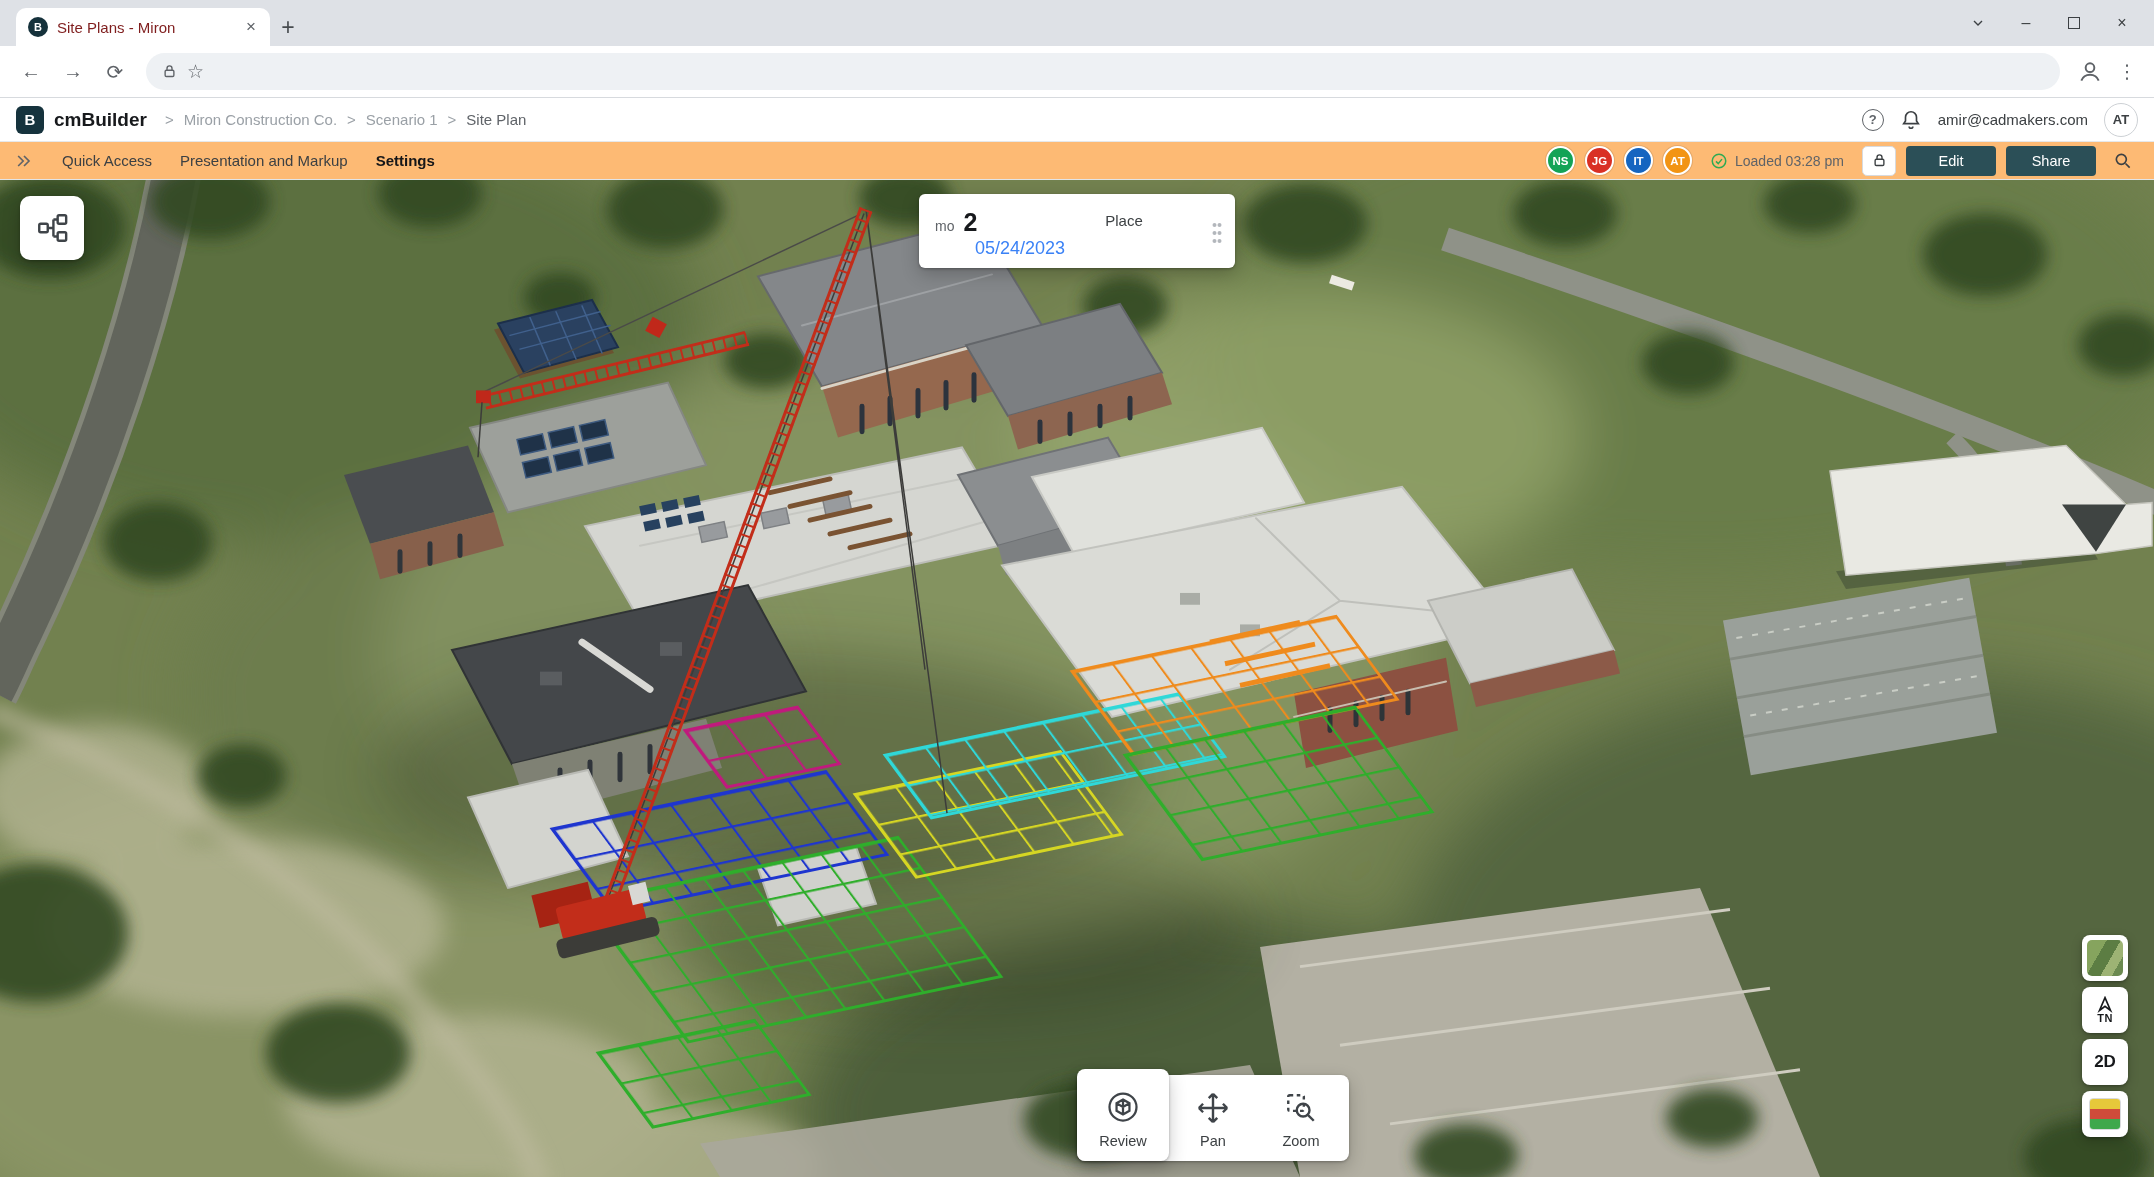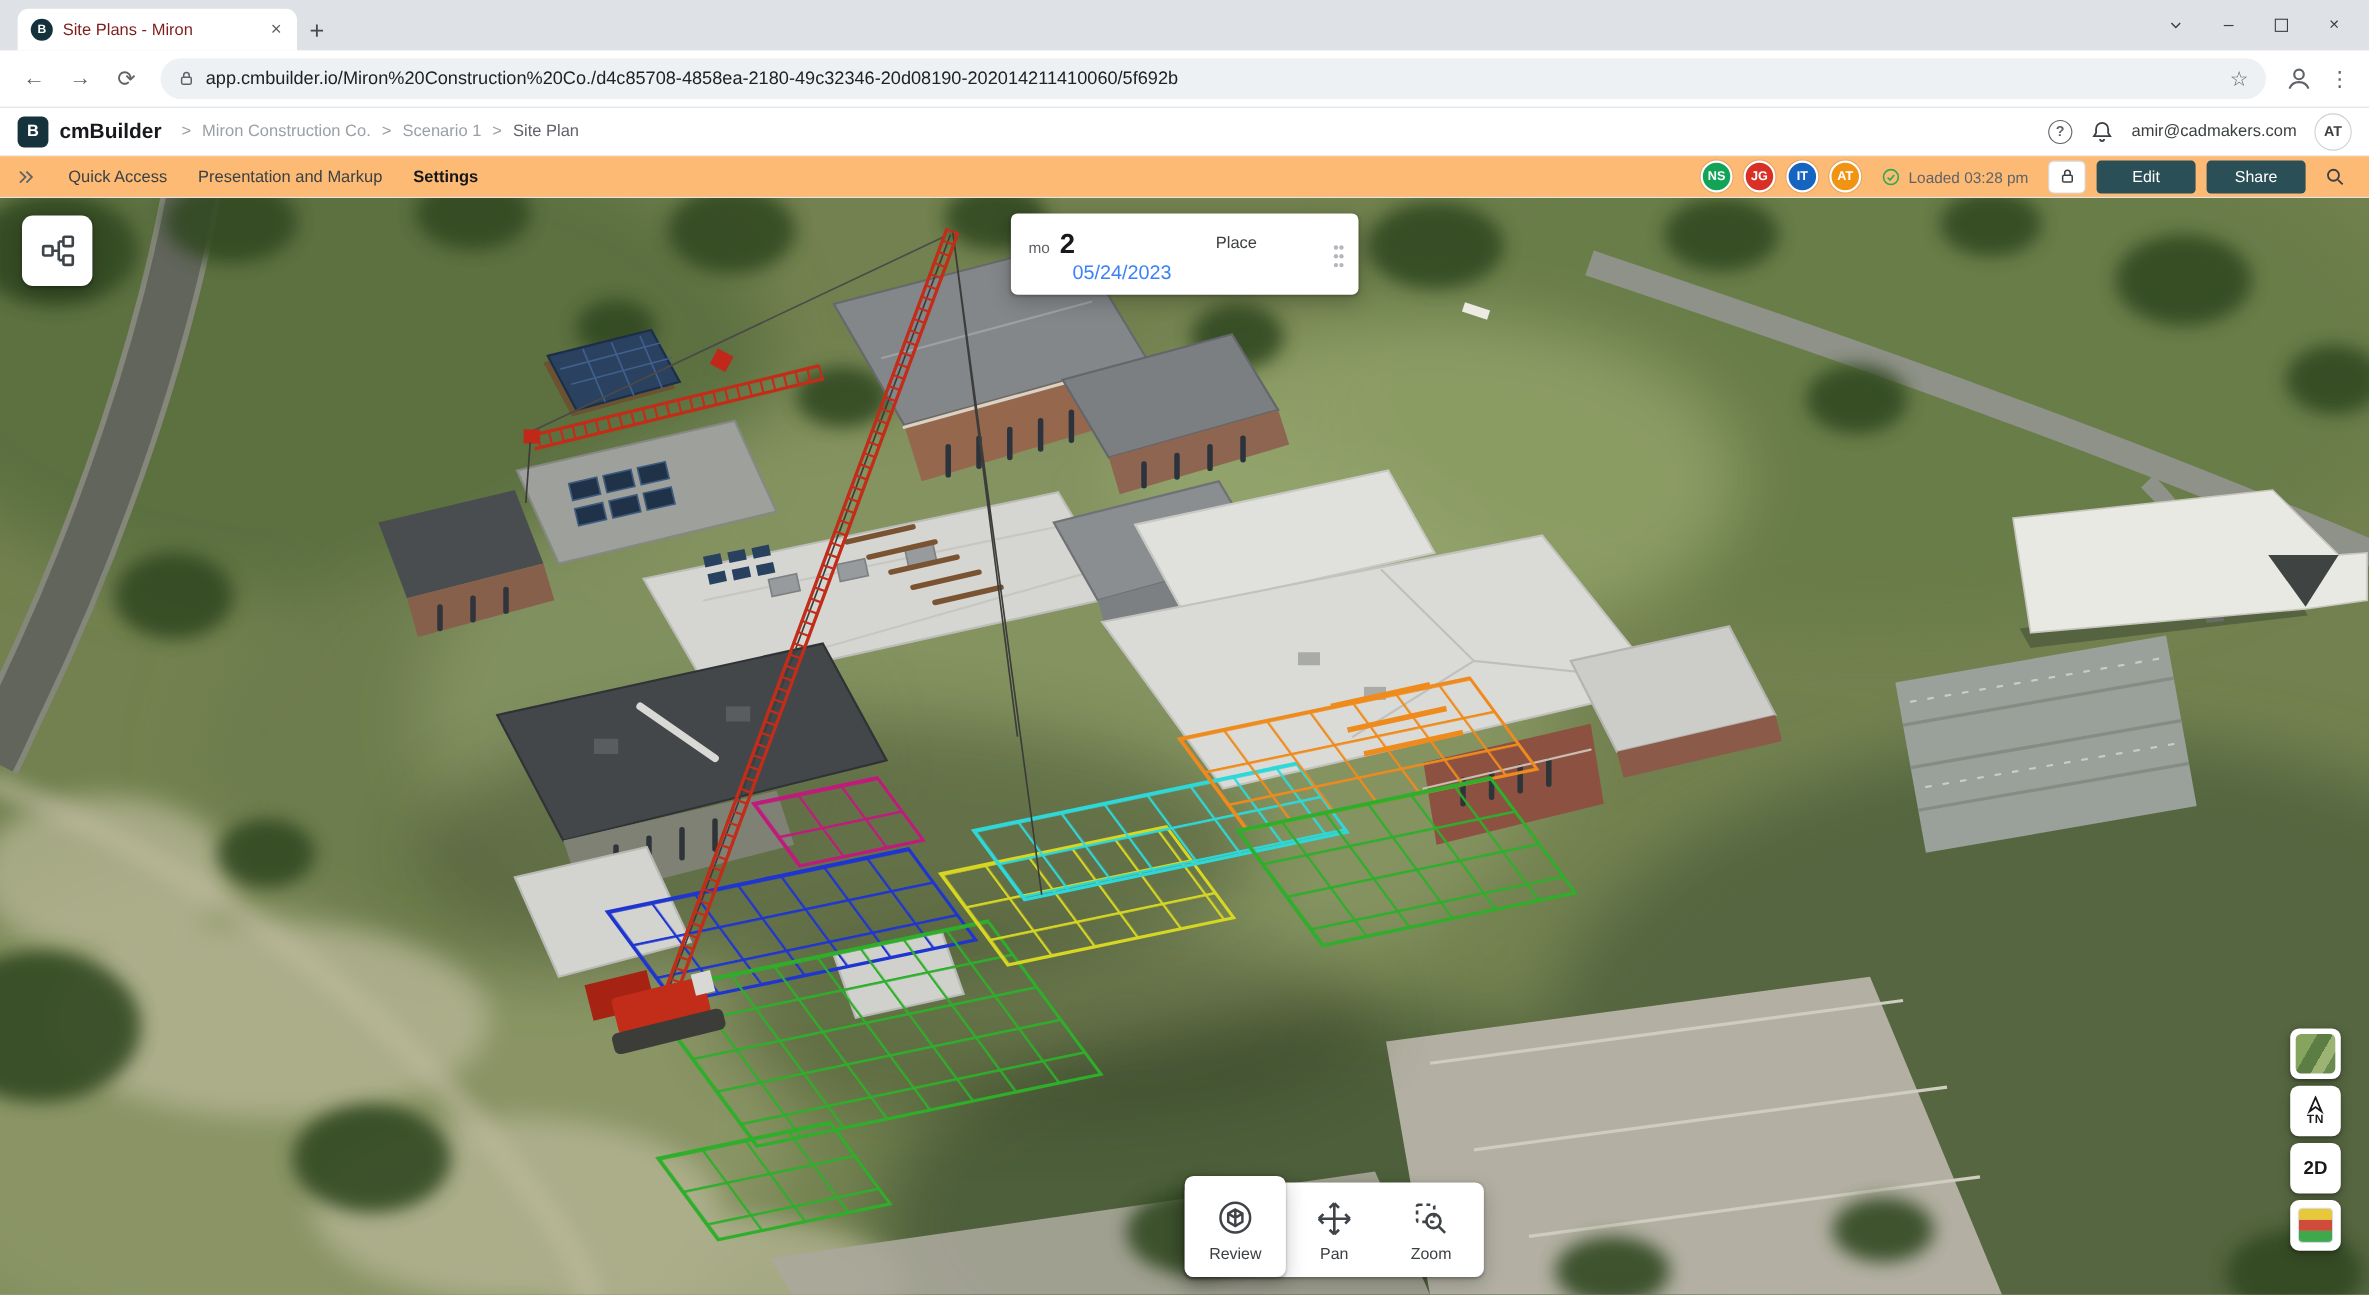"app.cmbuilder.io/Miron%20Construction%20" span.url { html: <span>app.cmbuilder.io/Miron%20Construction%20Co./d4c85708-4858ea-2180-49c32346-20d08190-202014211410060/5f692b</span> -> none }
